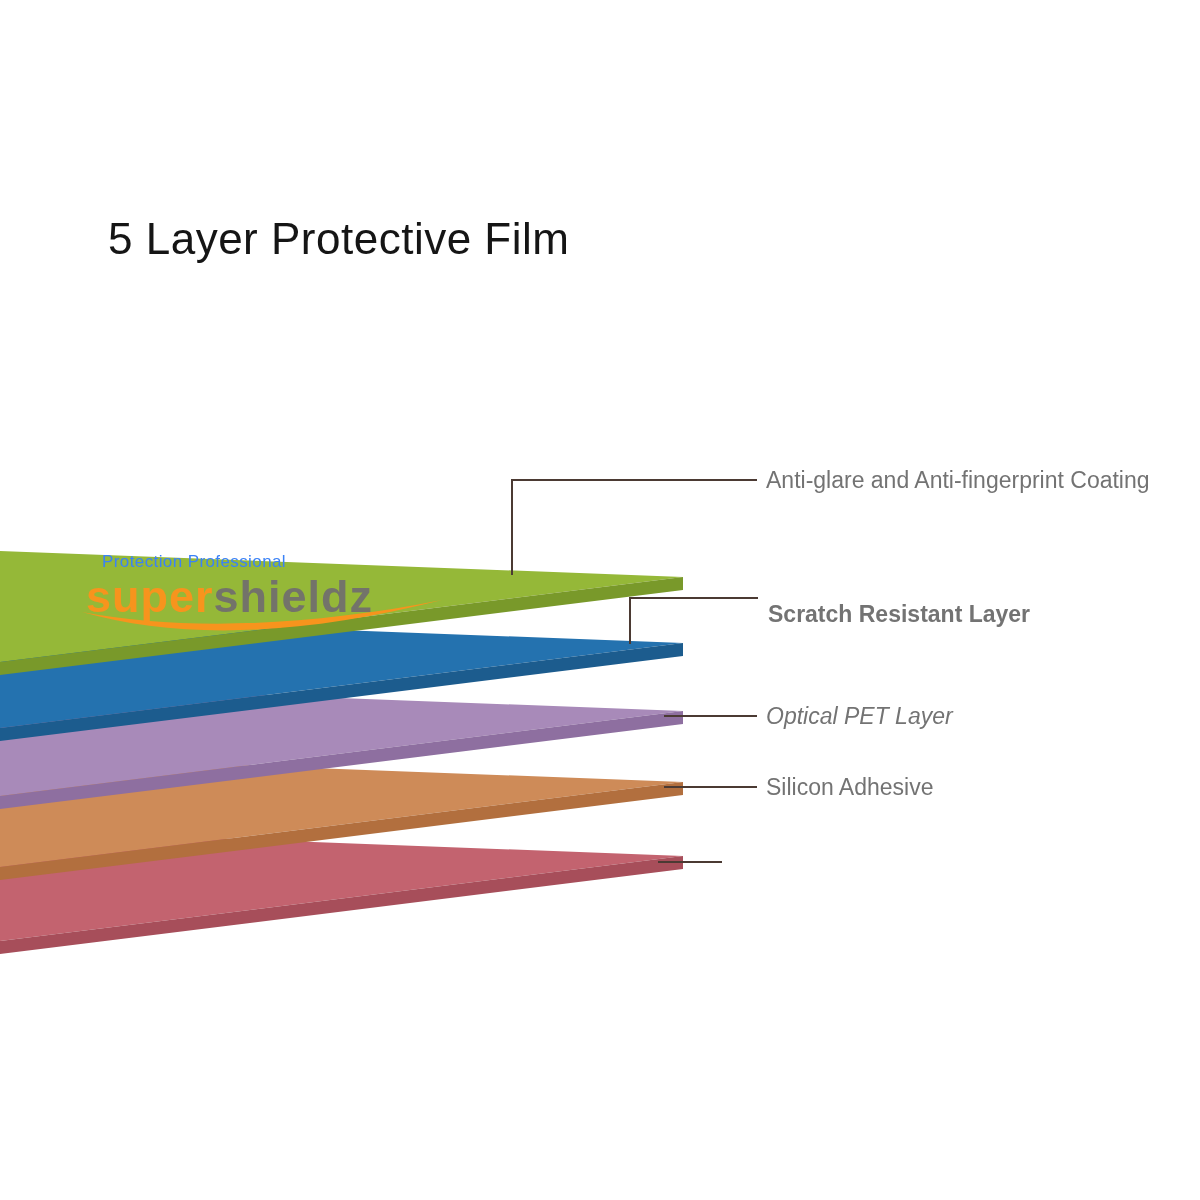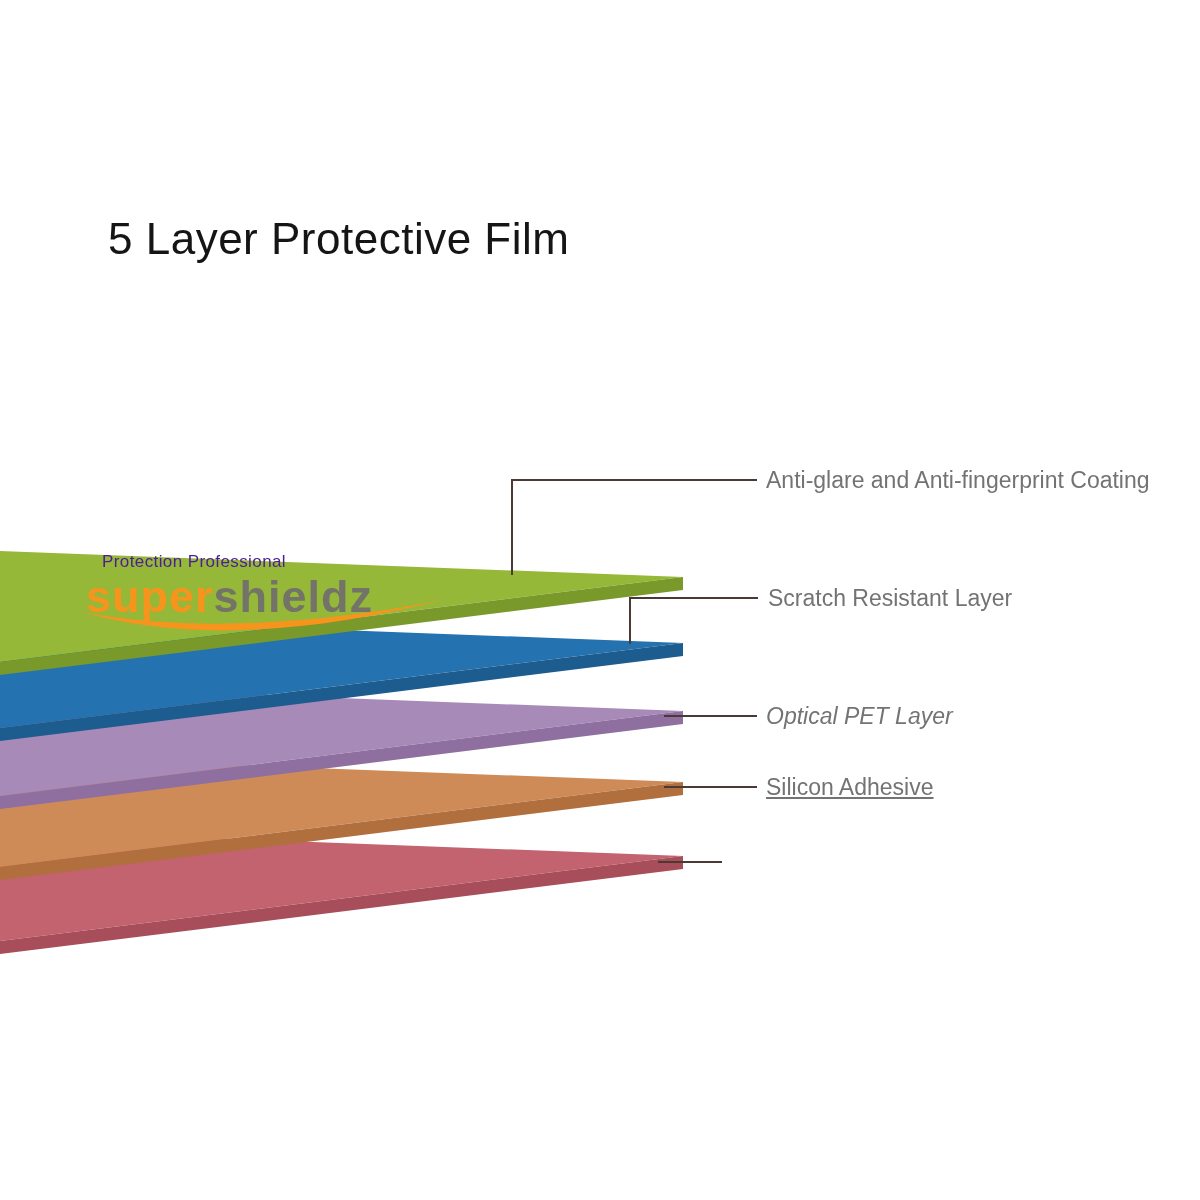"Protection Professional" .brand-tagline { color: #4c1d95 -> #3b82f6 }
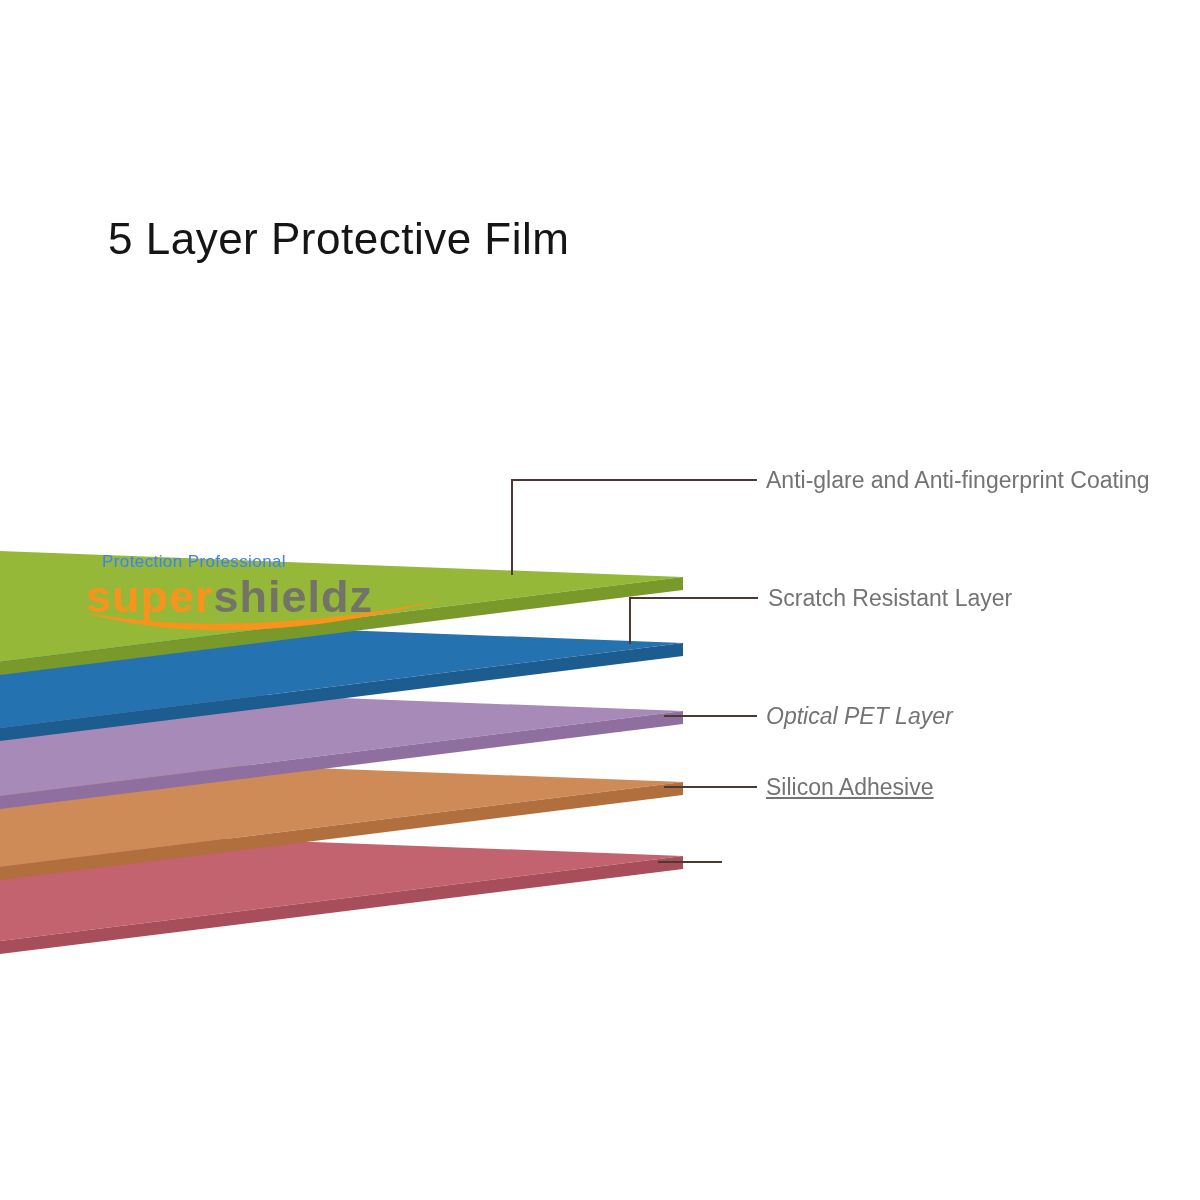"Scratch Resistant Layer" .label-2 { font-weight: none -> bold; top: 584px -> 600px }
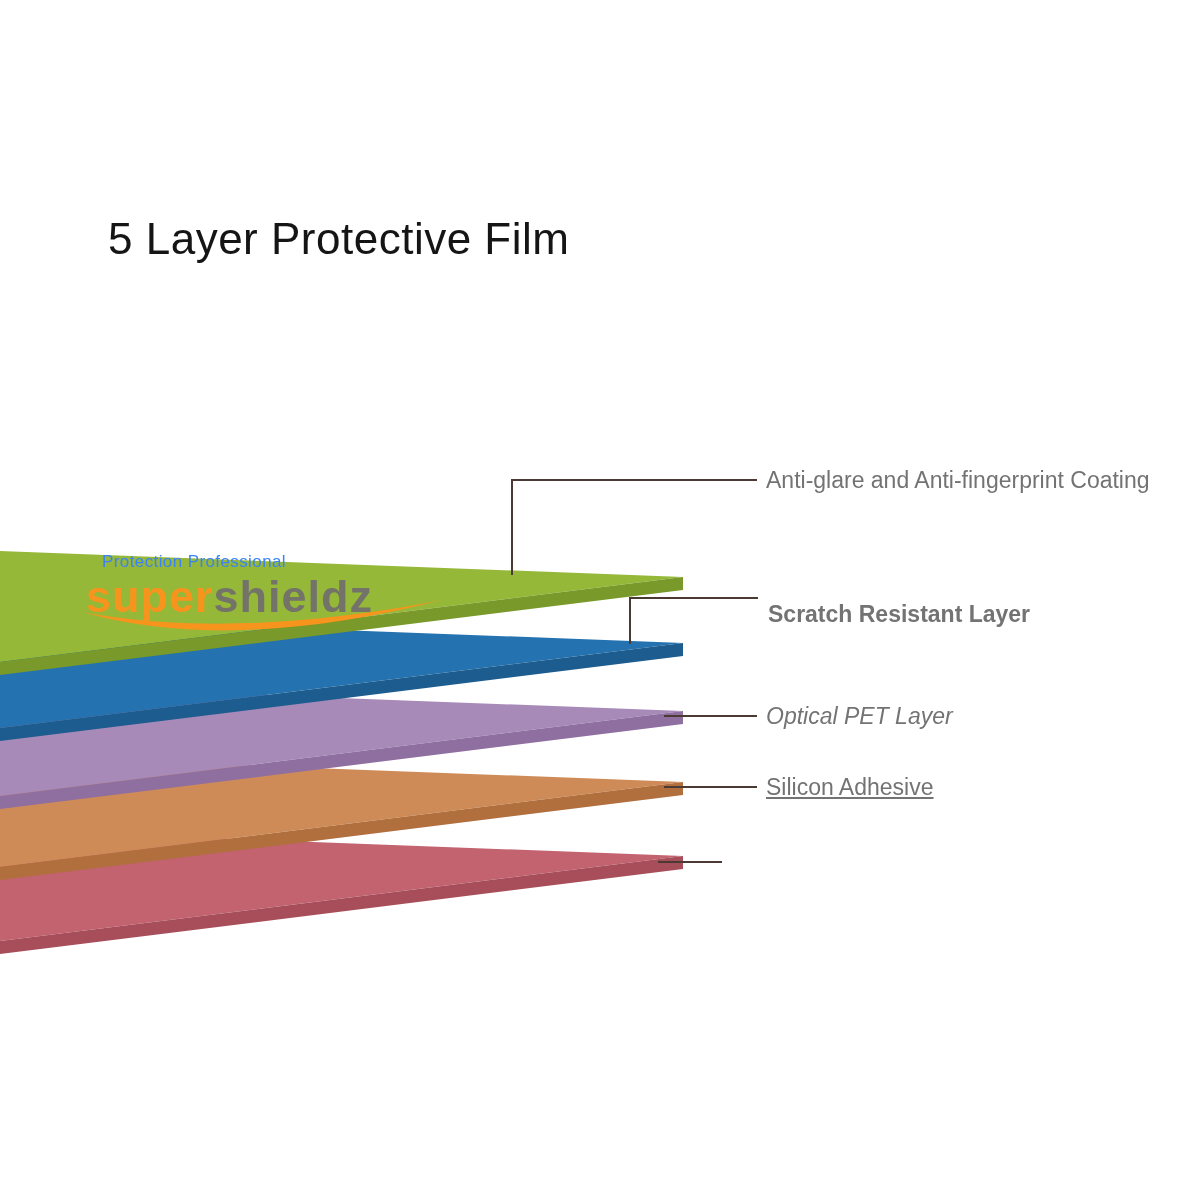"Silicon Adhesive" .label-4 { text-decoration: underline -> none }
